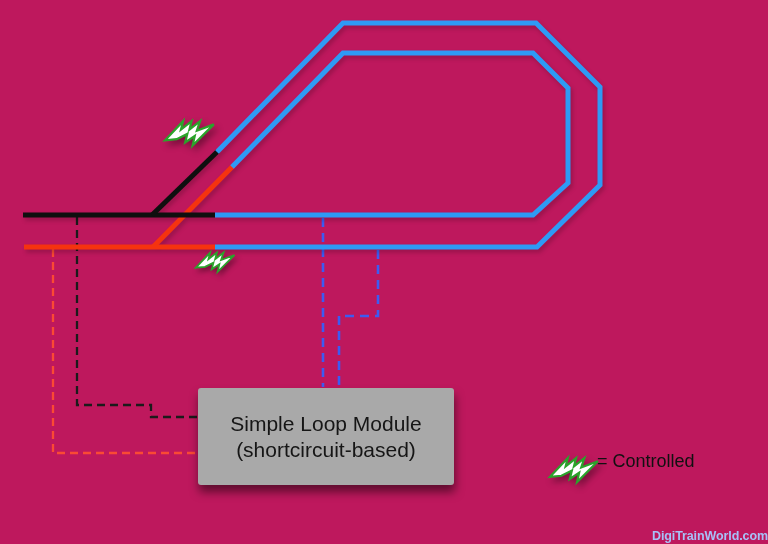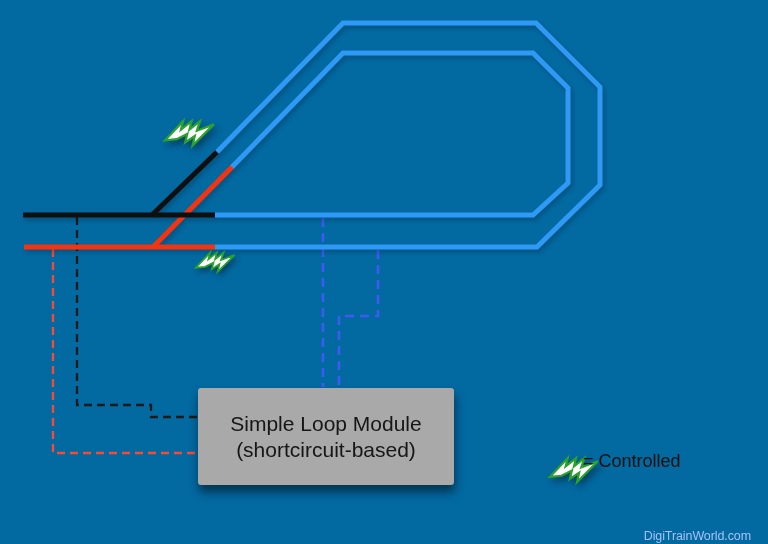"Simple Loop Module" .stage { background: #0369a1 -> #be185d }
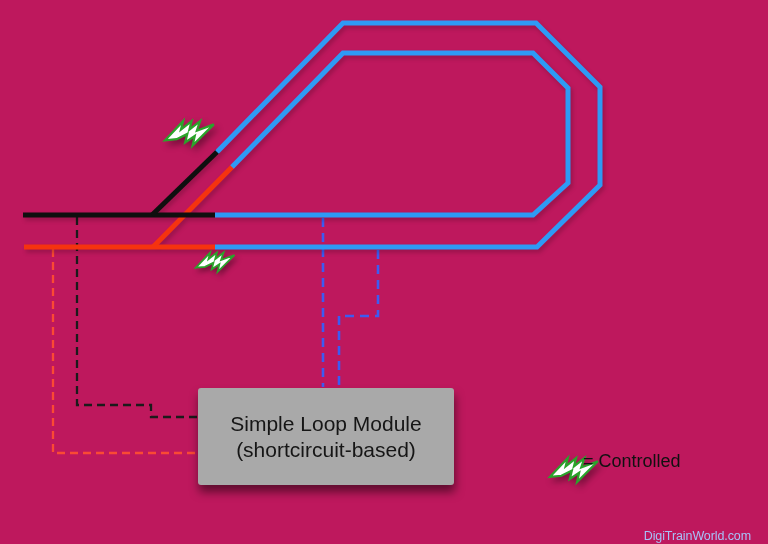"= Controlled" .legend-text { left: 583px -> 597px }
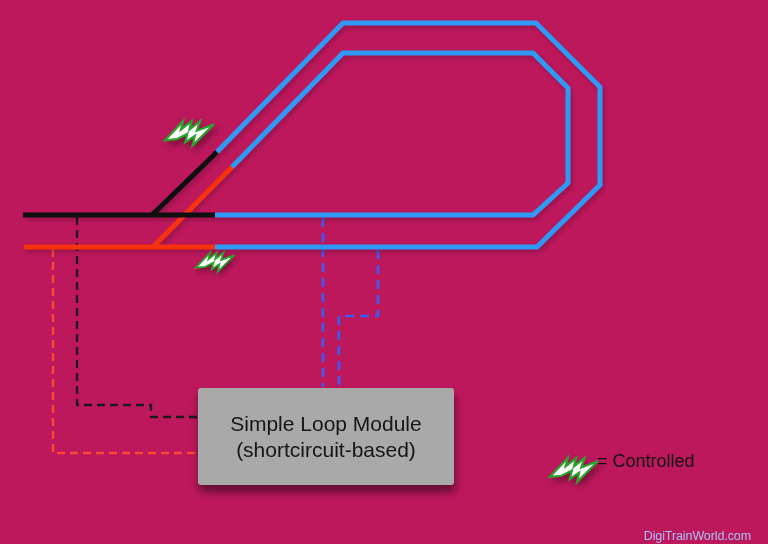"DigiTrainWorld.com" .watermark { font-weight: 400 -> 700; right: 17px -> 0 }
